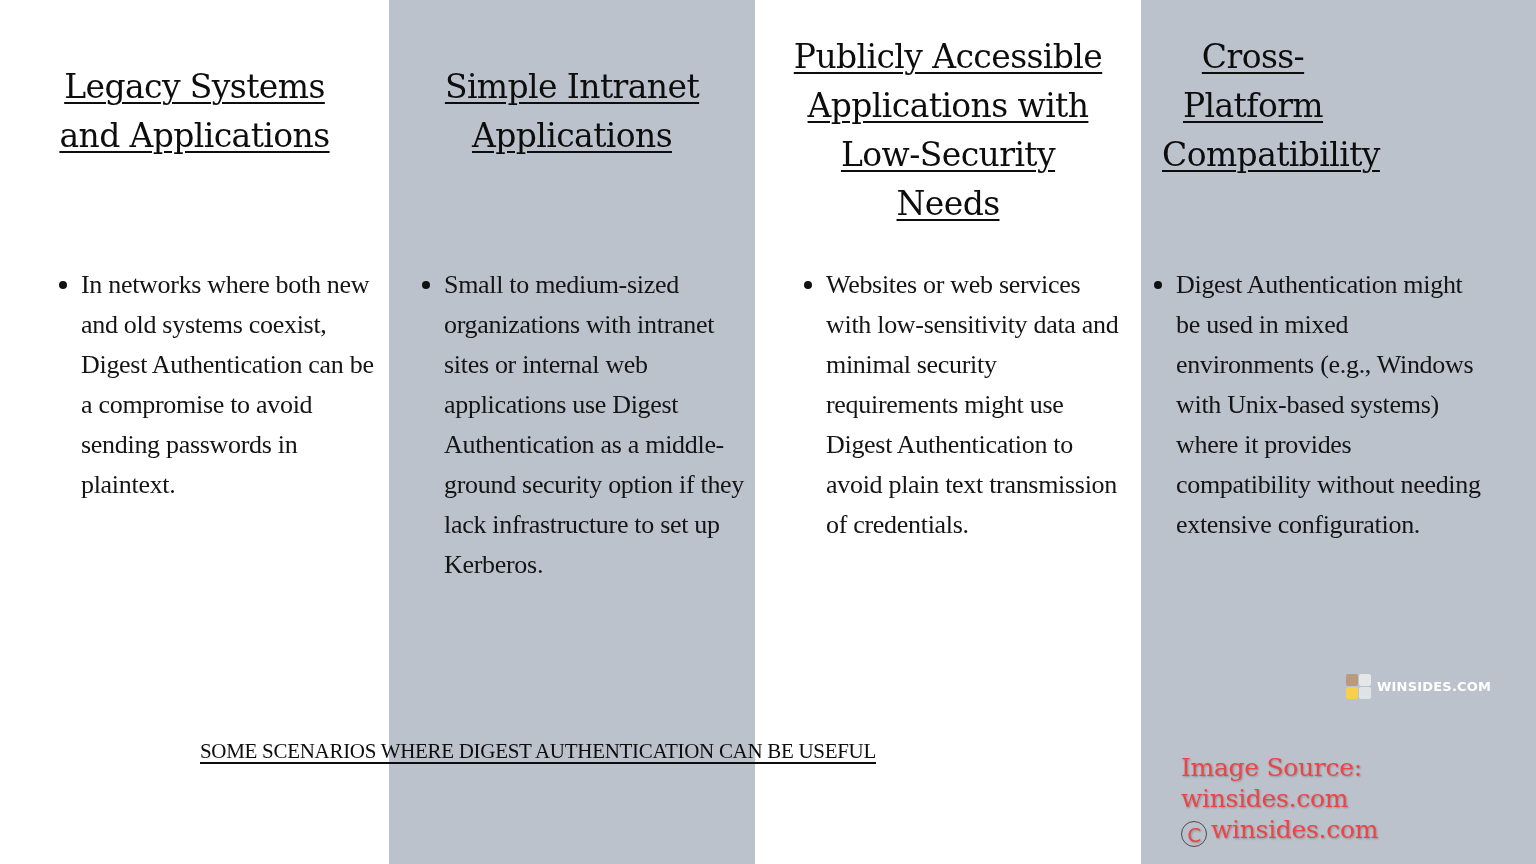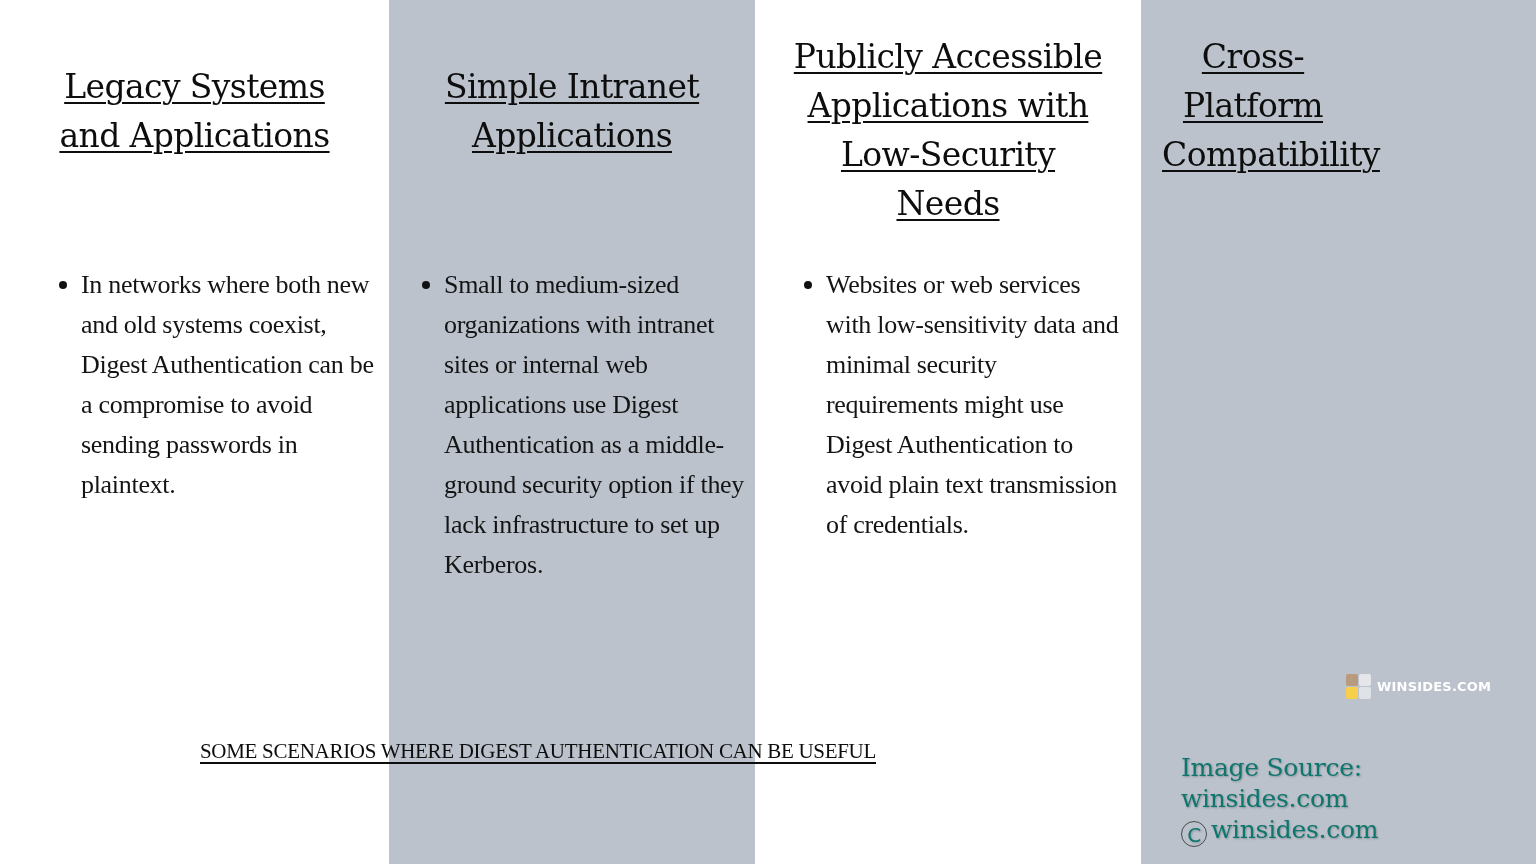"Digest Authentication might be used" div.col-body { html: none -> <div> <ul> <li>Digest Authentication might be used in mixed environments (e.g., Windows with Unix-based systems) where it provides compatibility without needing extensive configuration.</li> </ul> </div> }
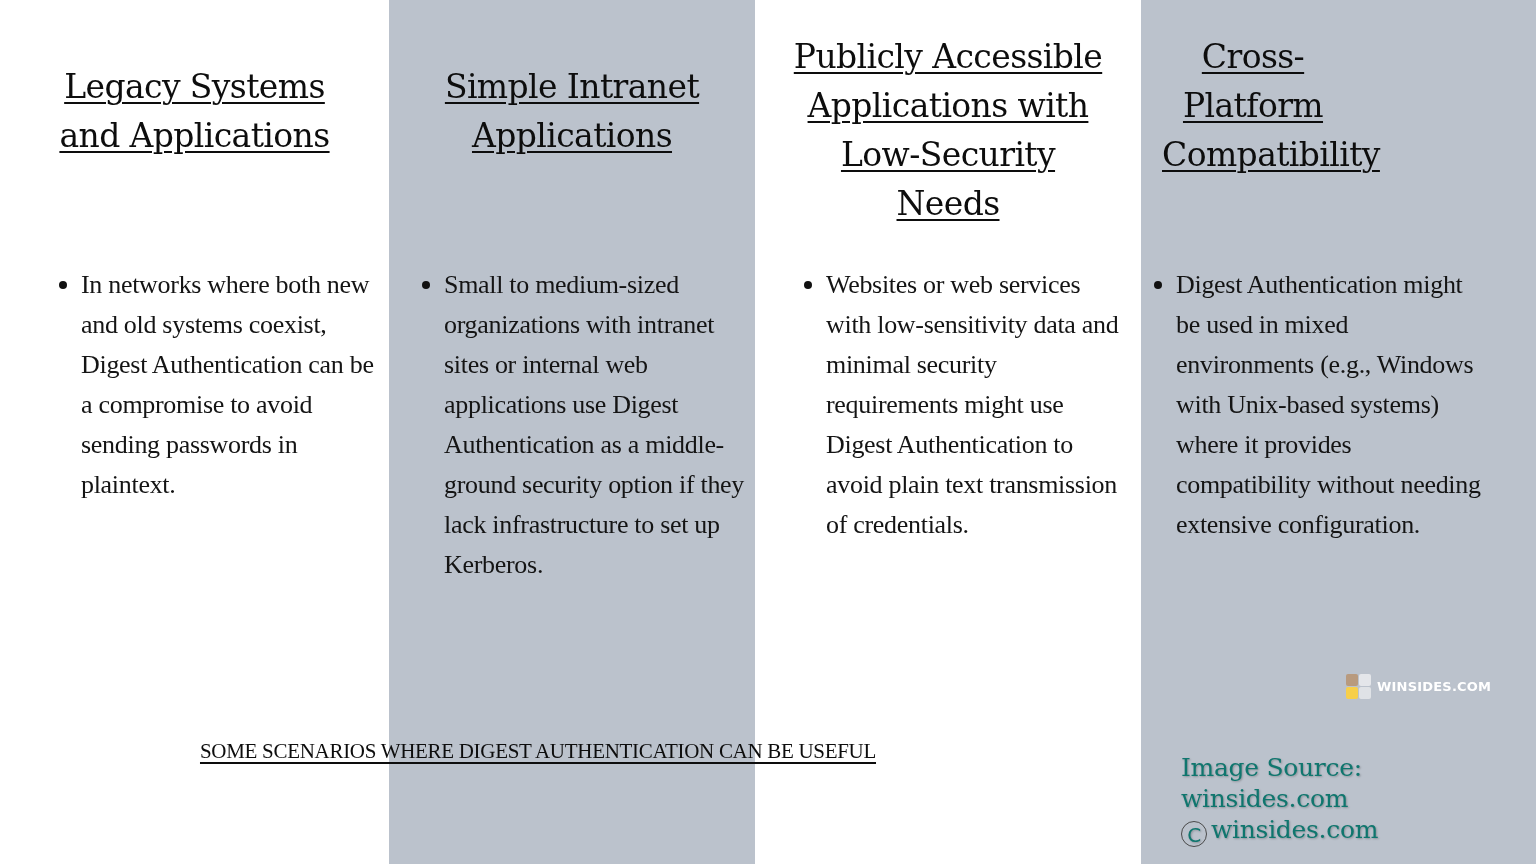"Image Source: winsides.com" .source { color: #0f766e -> #ef4444 }
